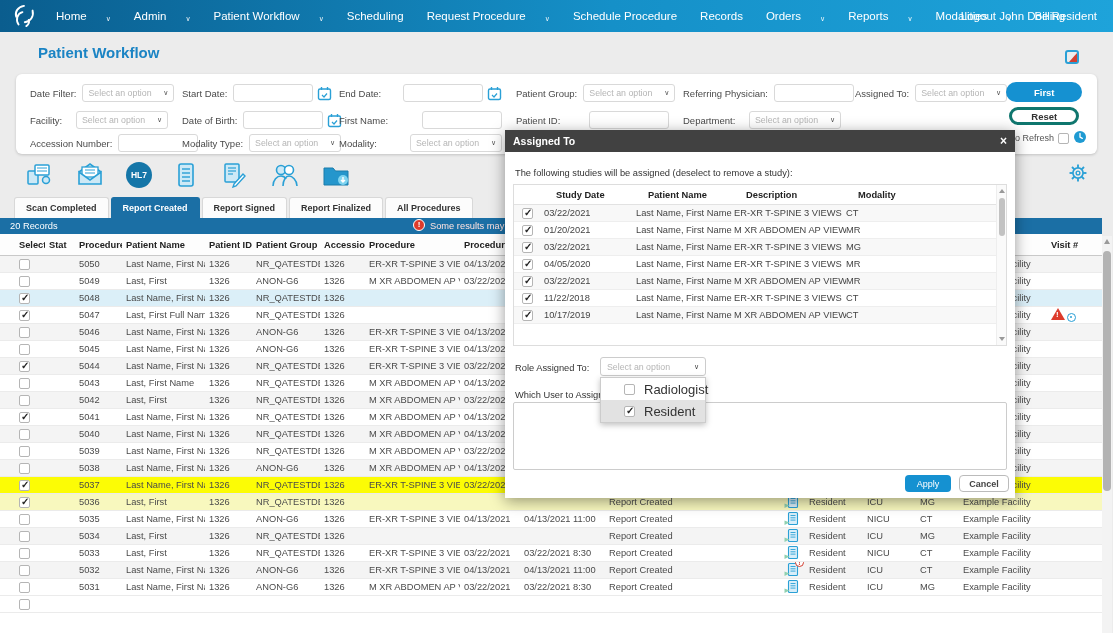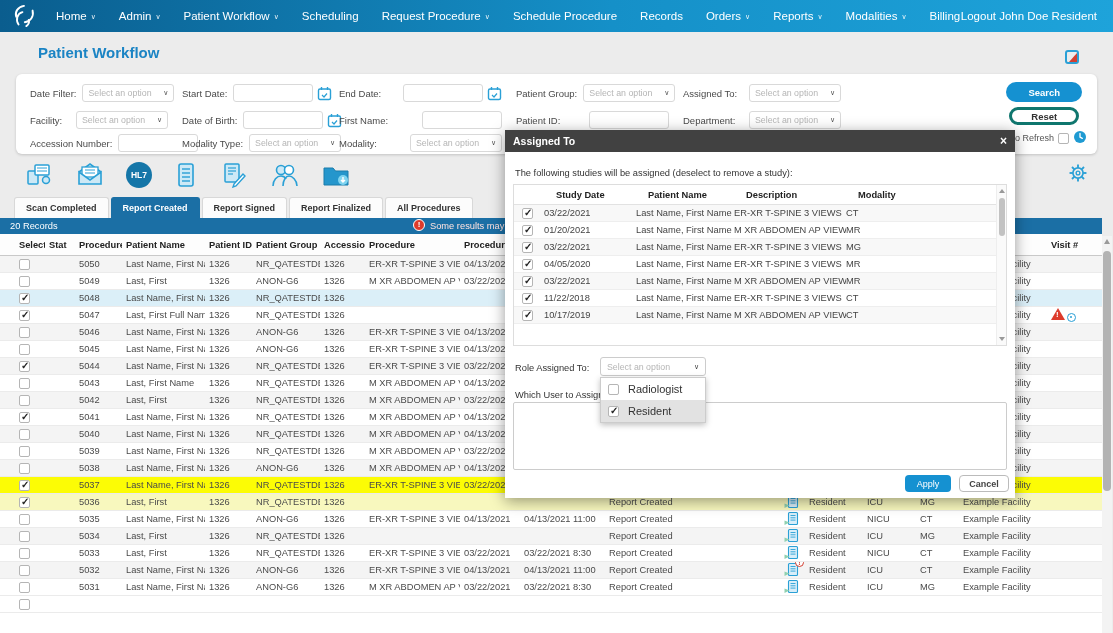"Home" .nav-item { align-items: center -> flex-end; gap: 4px -> 19px }
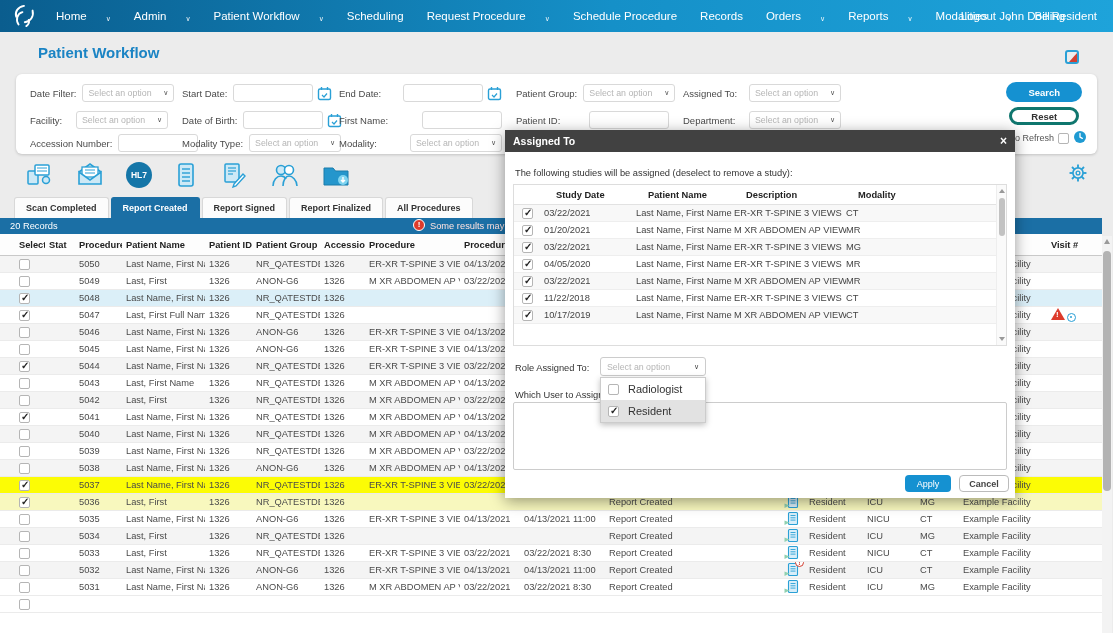"Referring Physician:" span.fgroup { html: none -> <span> <label>Referring Physician:</label> <span> <span></span> </span> </span> }
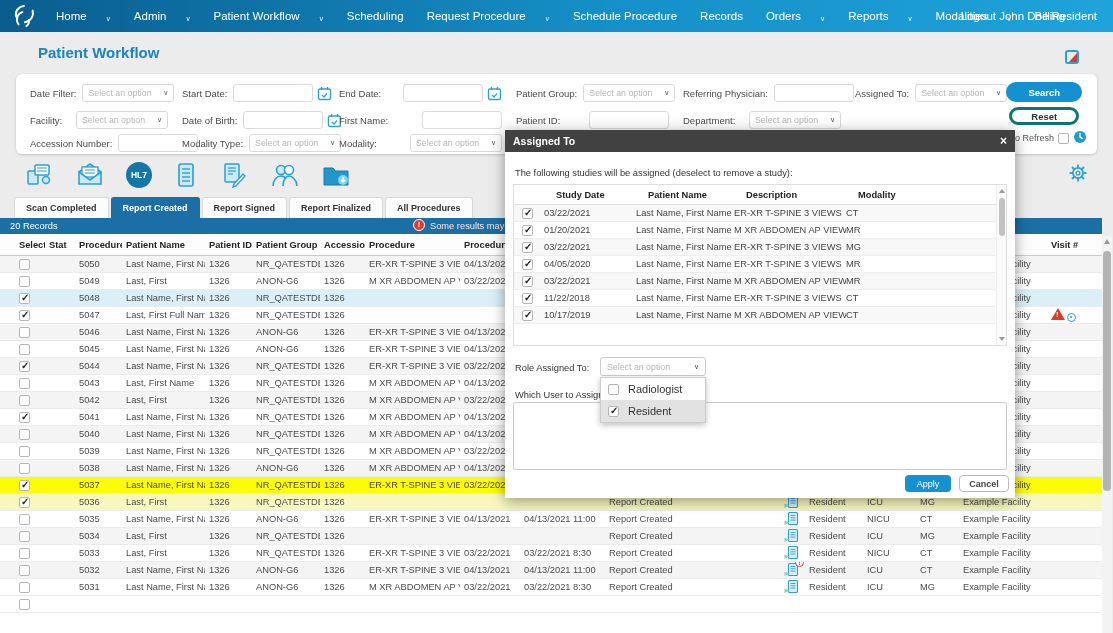"Search" button.btn-search { text: Search -> First }
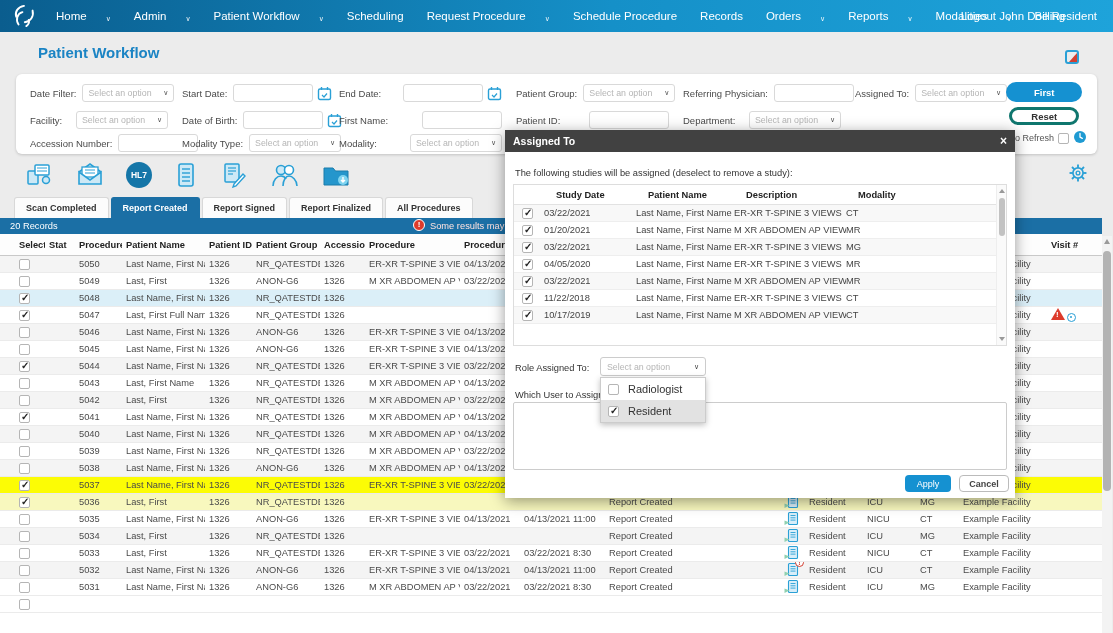"Radiologist" .dd-opt { font-size: 11px -> 13px; padding-left: 7px -> 23px }
